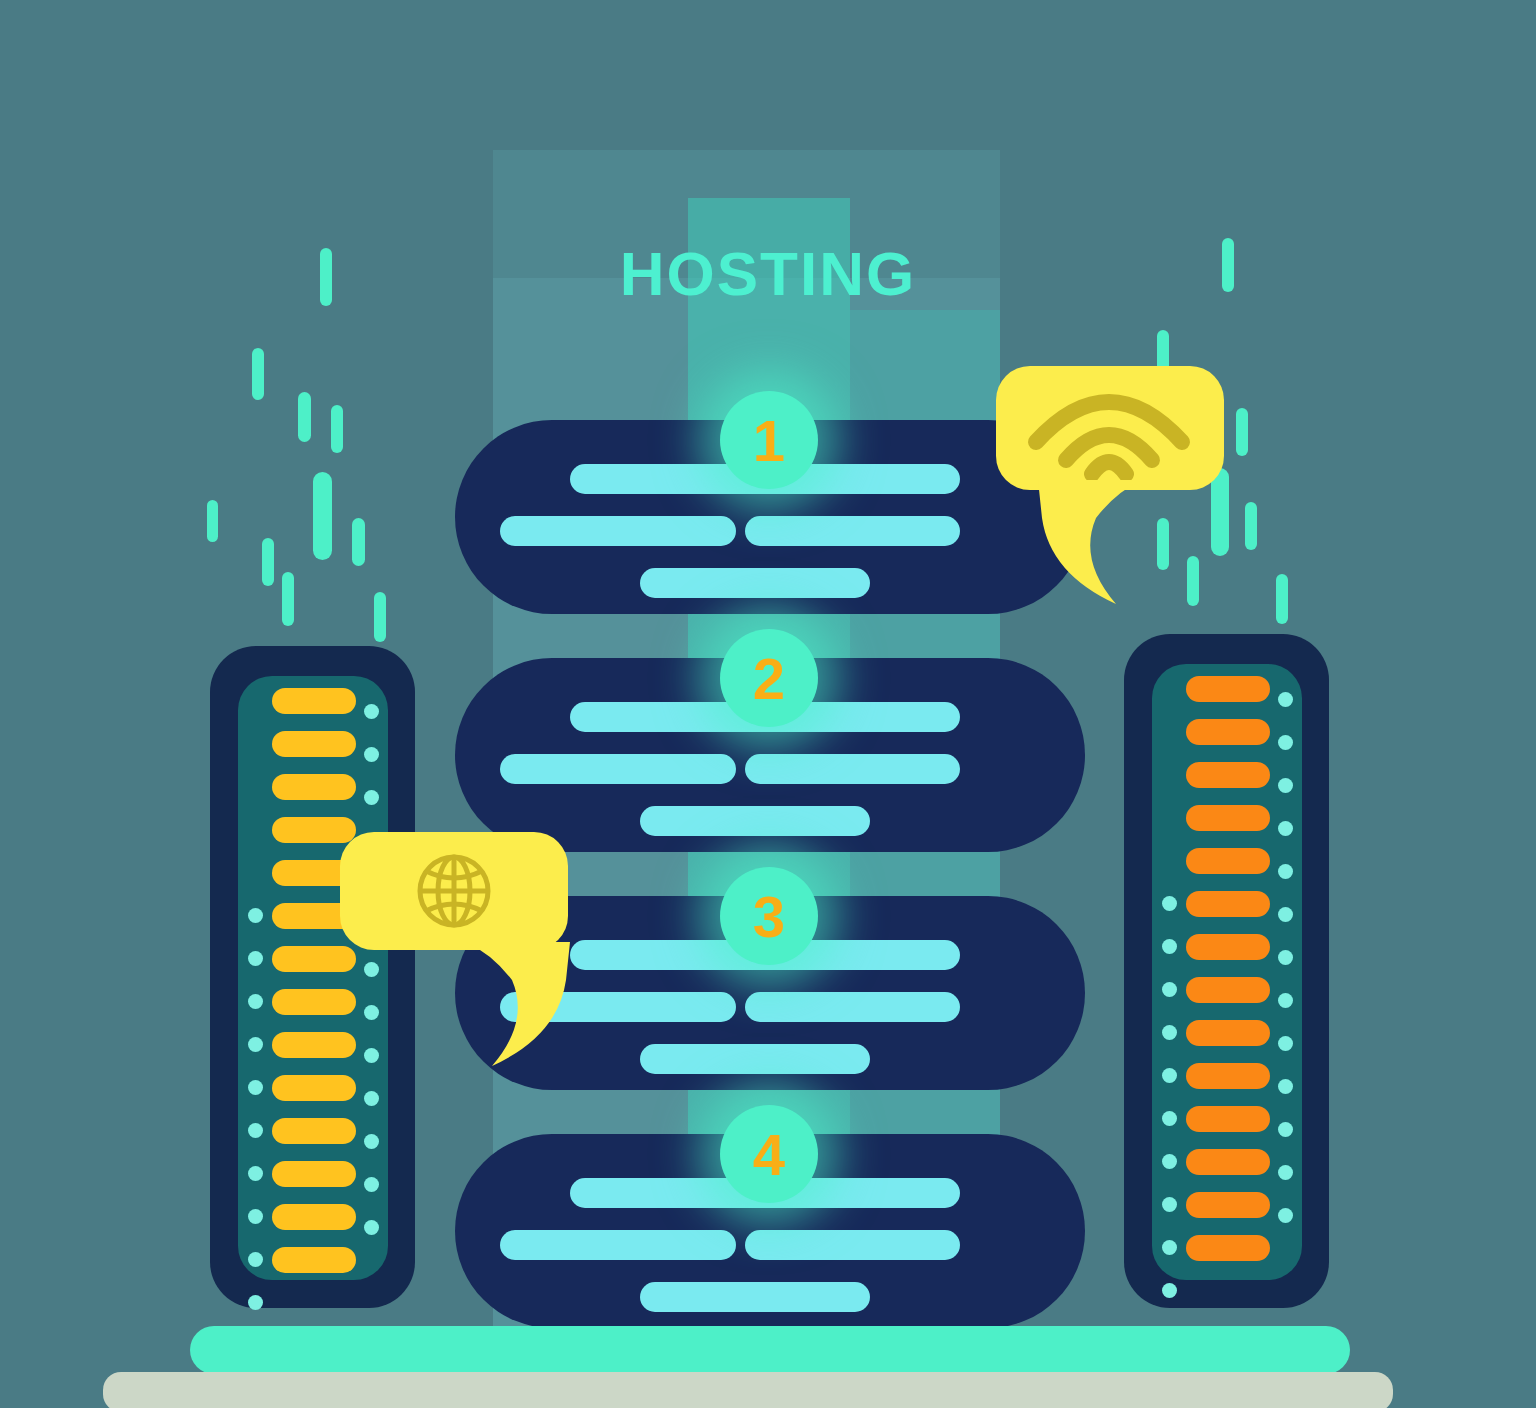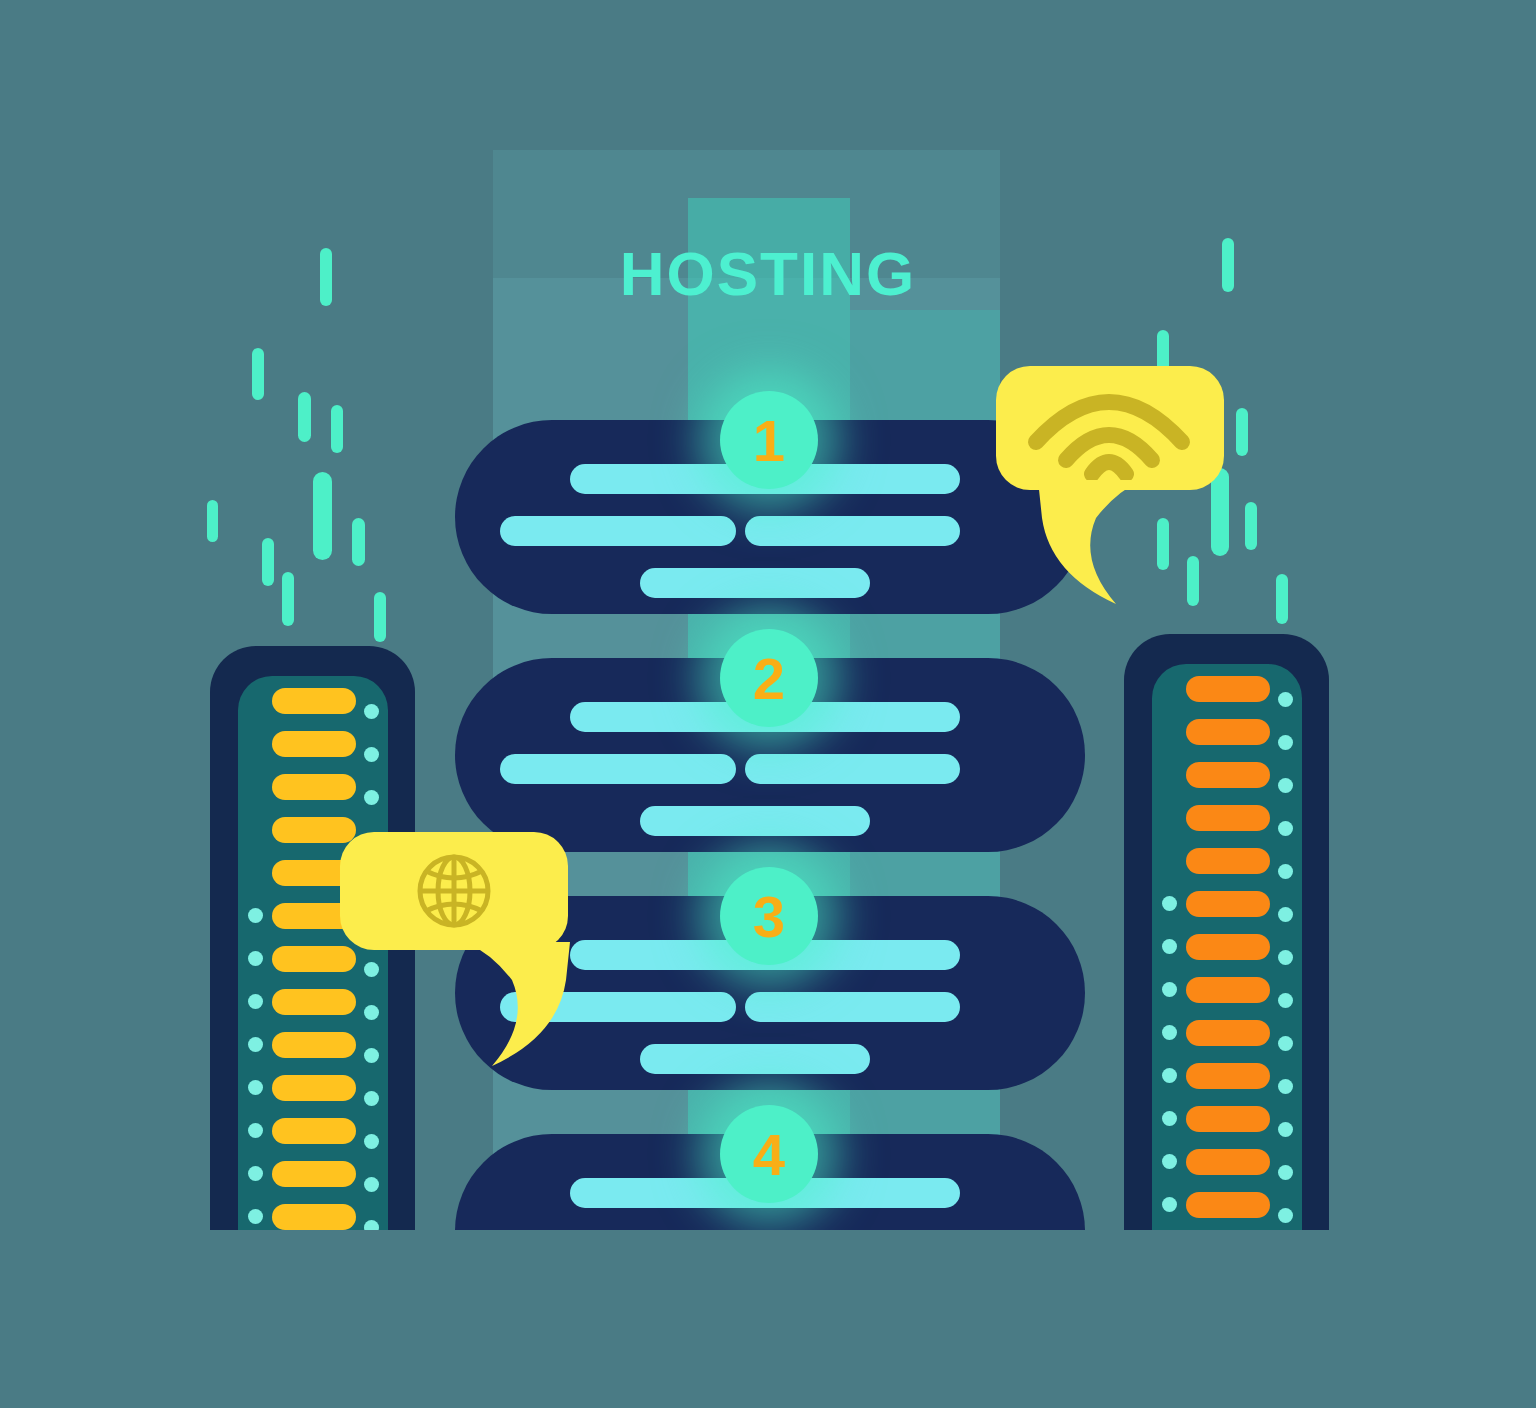"HOSTING" #stage { height: 1230px -> 1408px }
